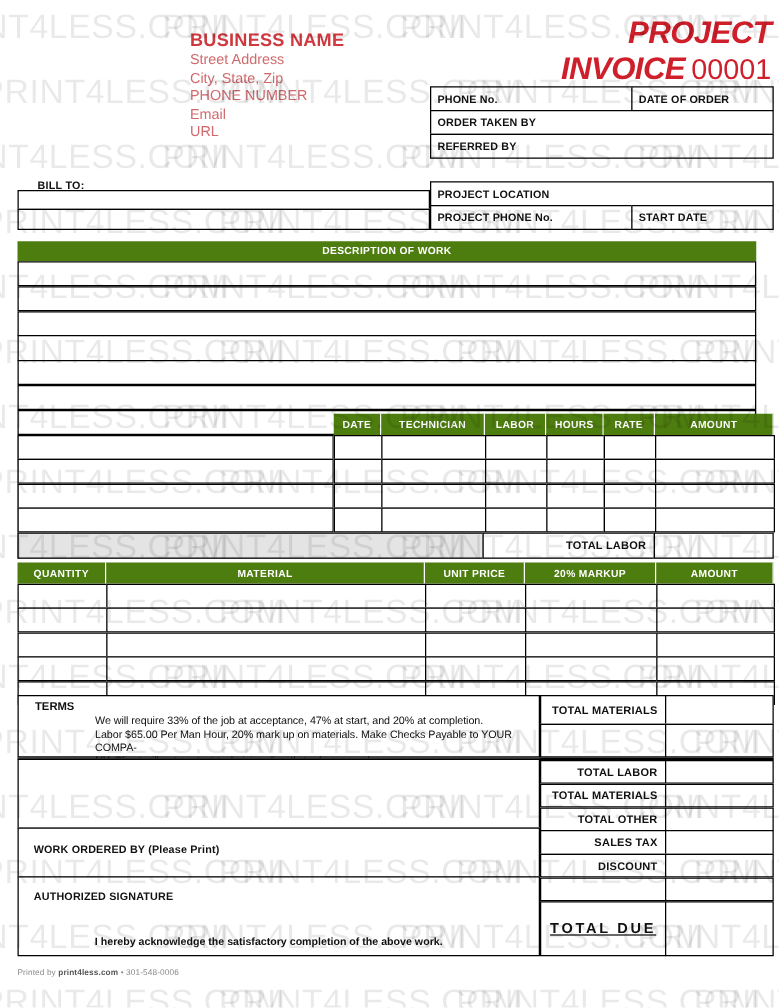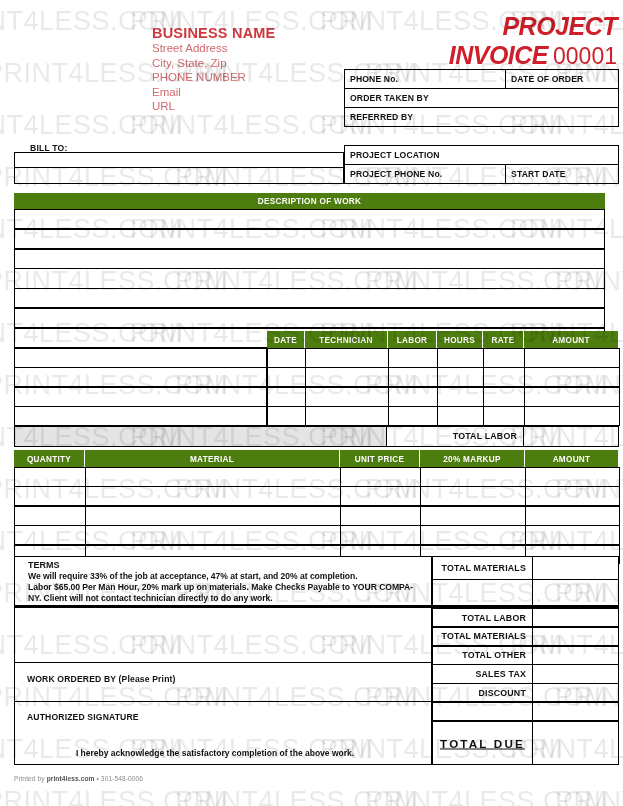"We will require 33% of" #terms .tb { font-weight: bold -> normal; margin-left: none -> 48px }
